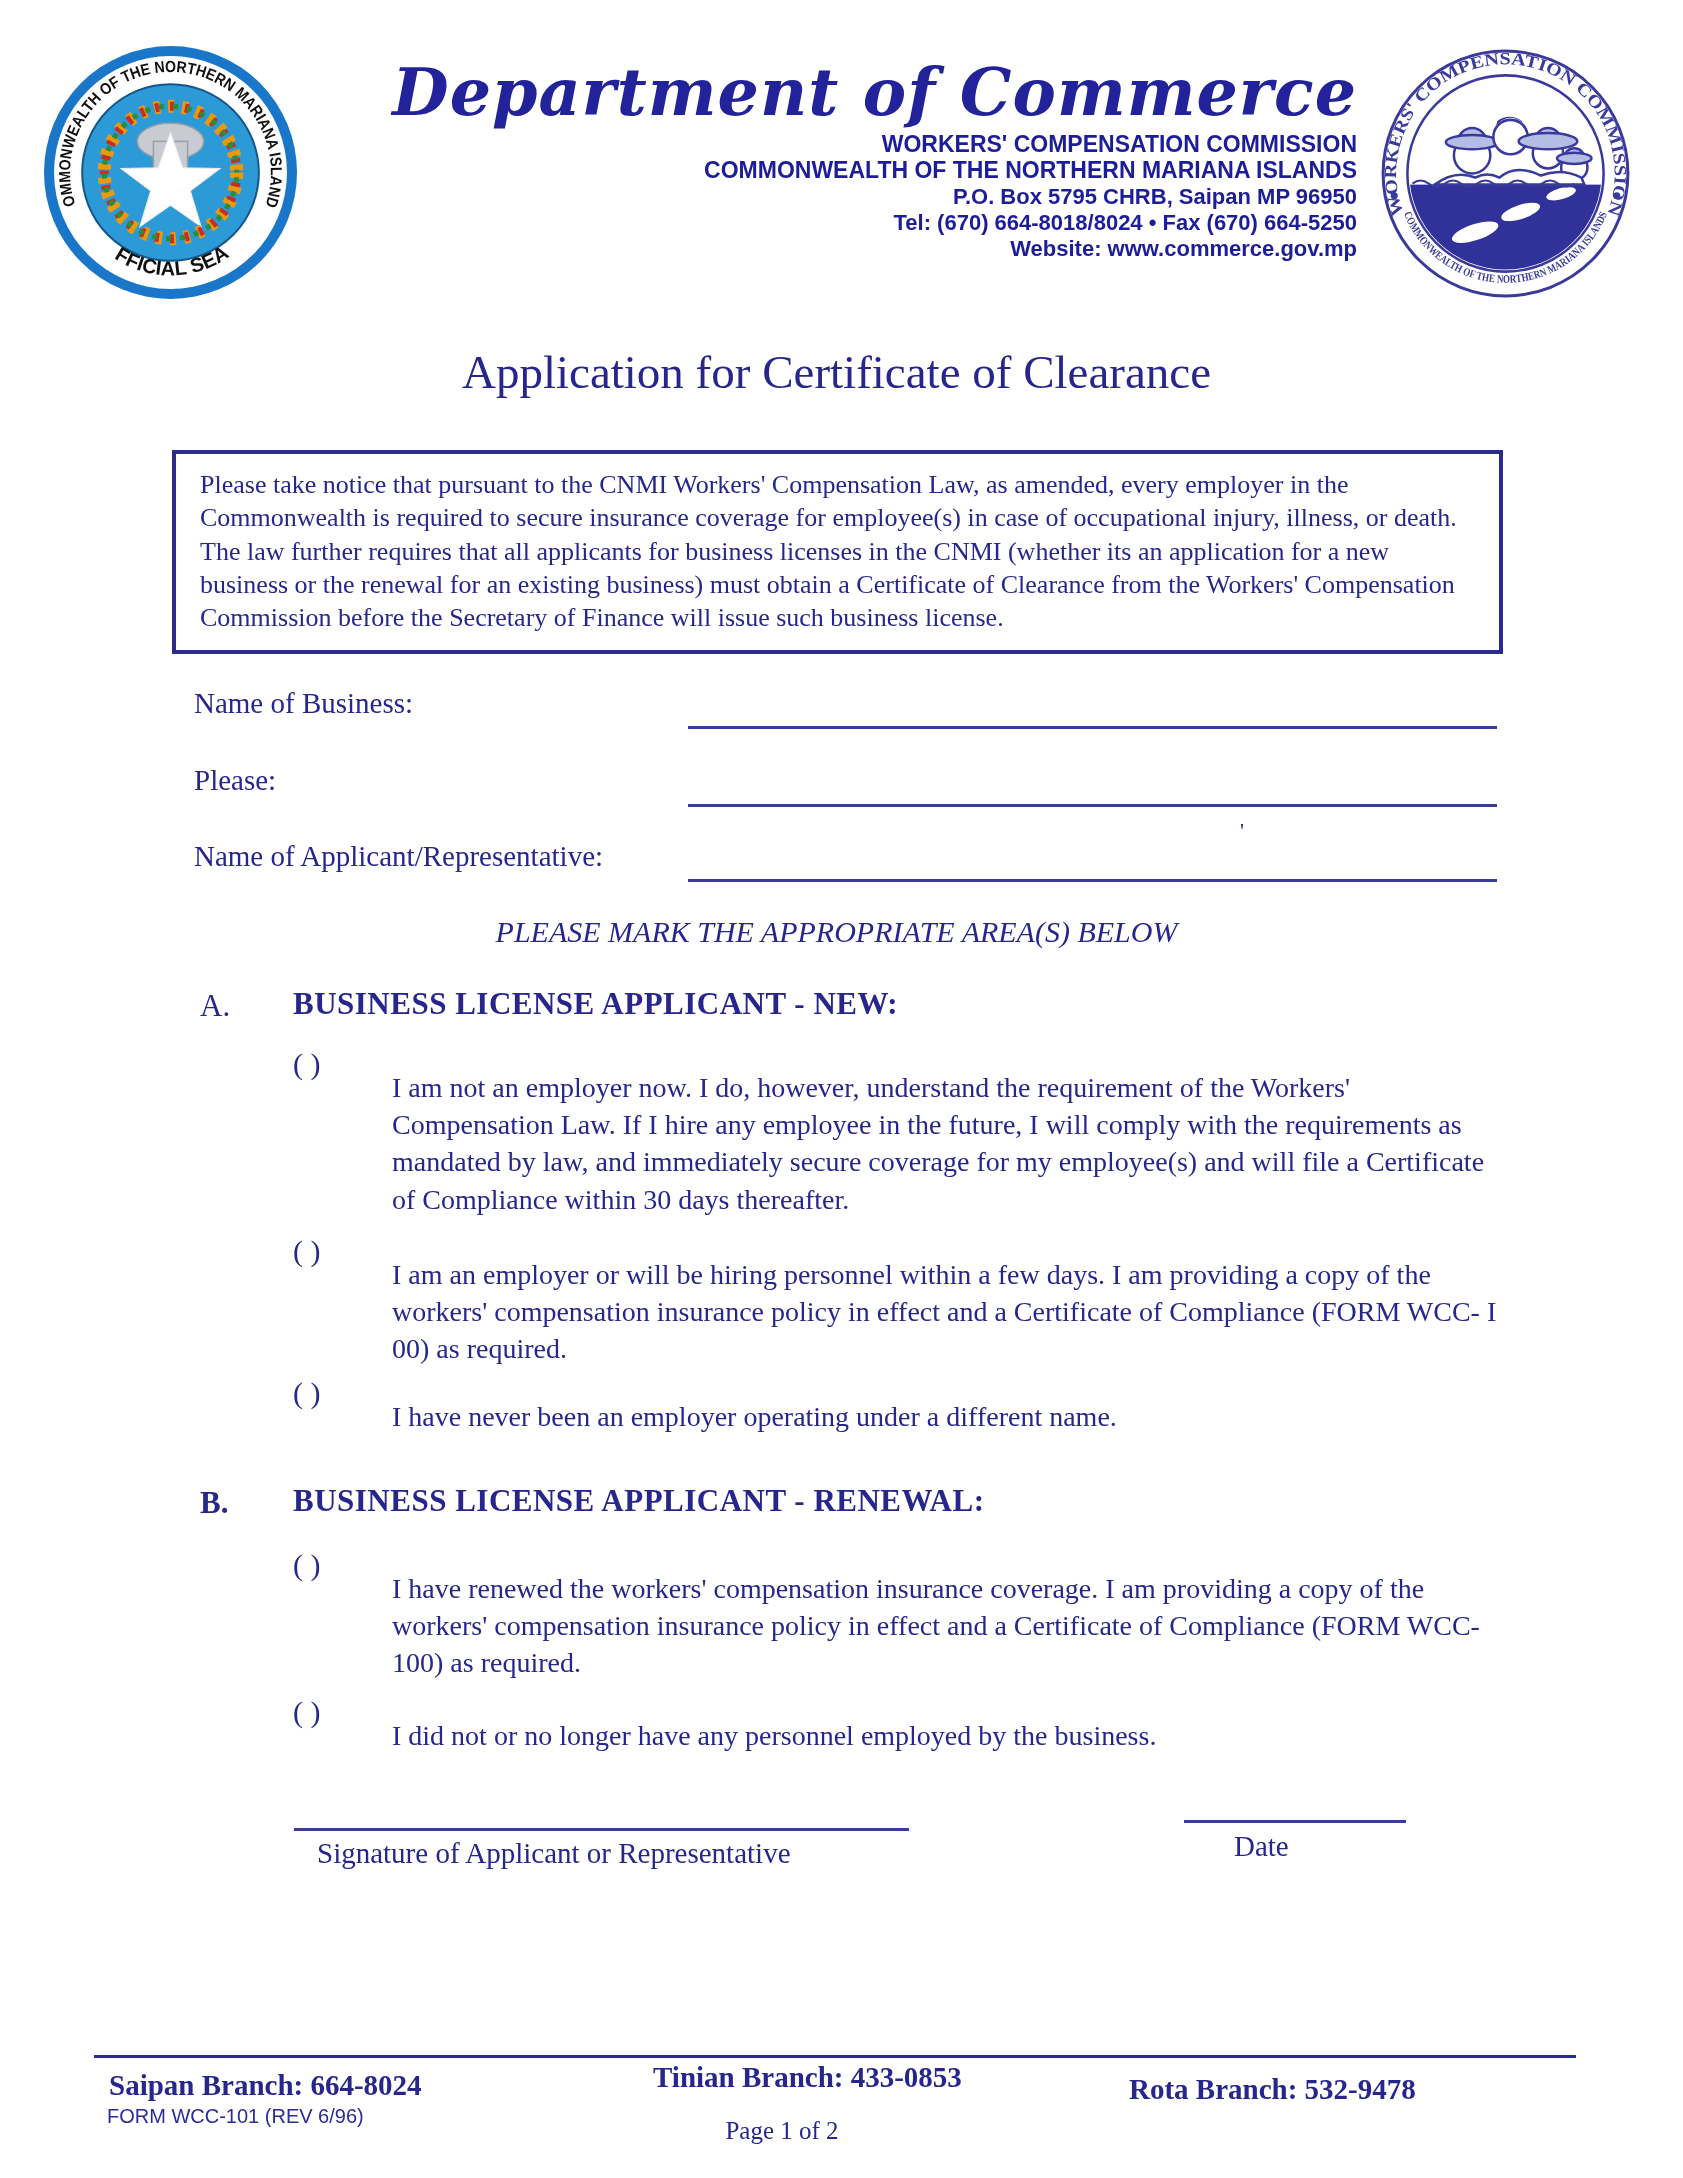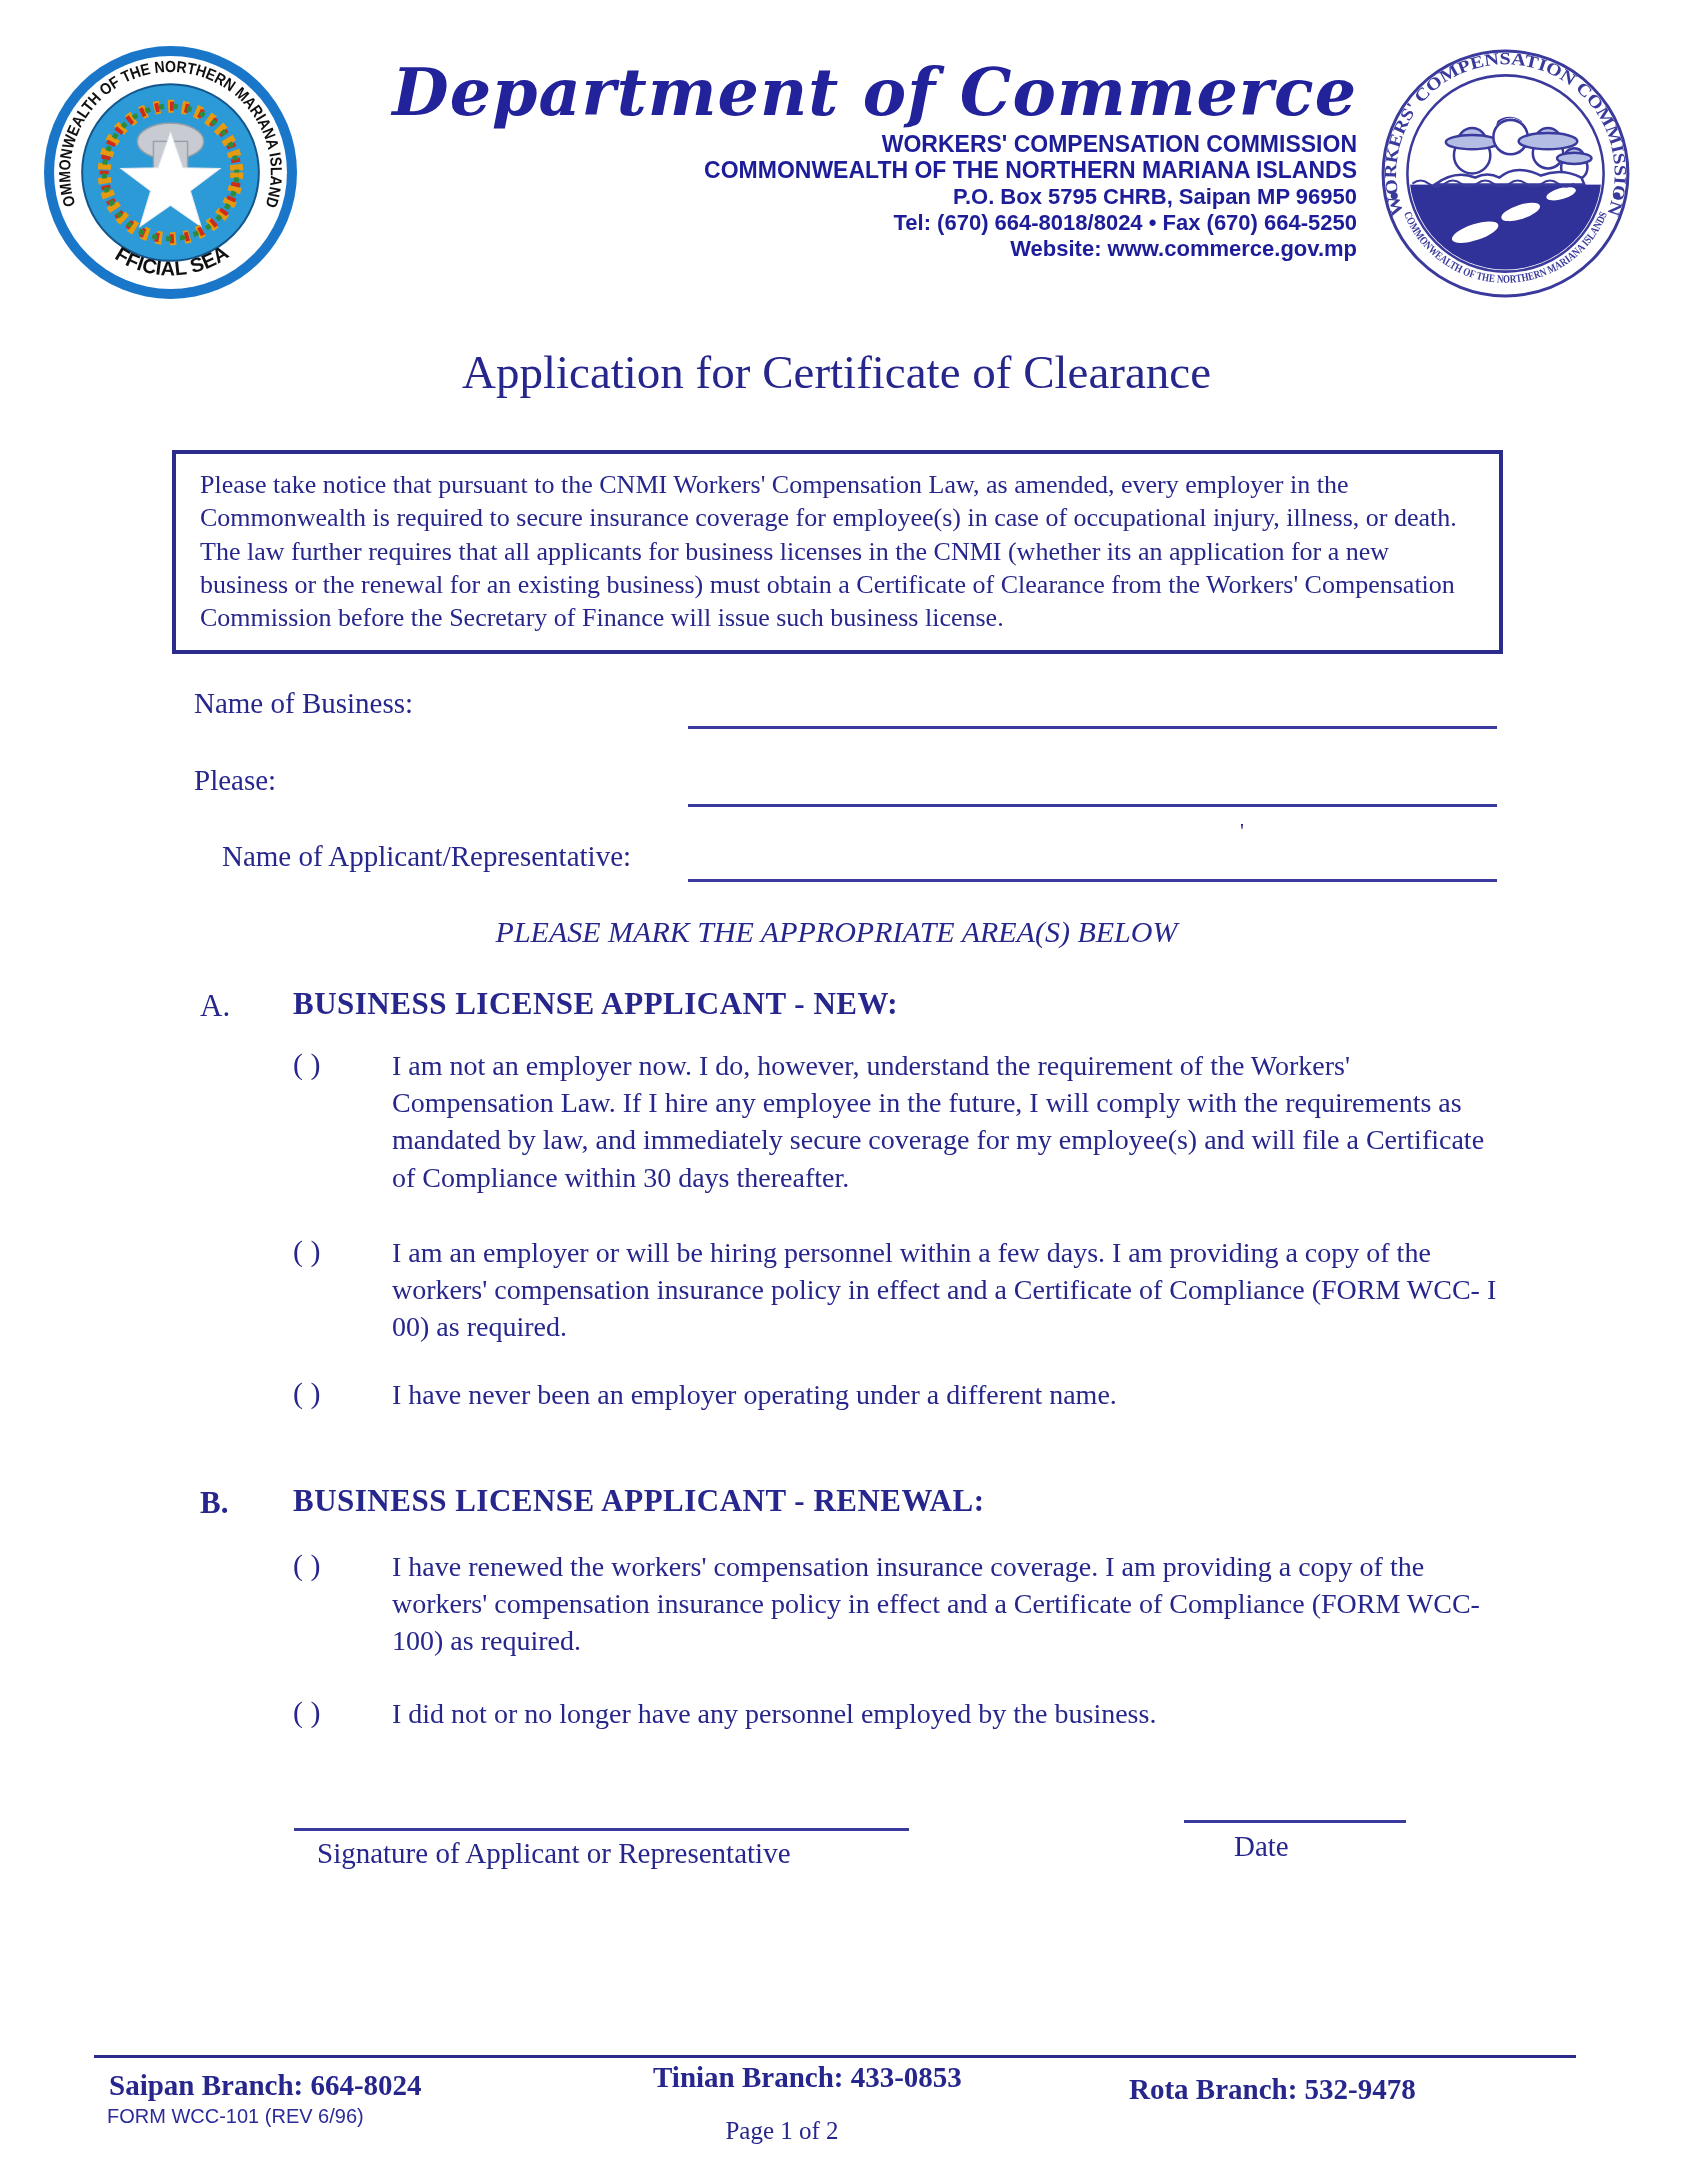"Name of Applicant/Representative:" div.flabel { margin-left: 28px -> none }
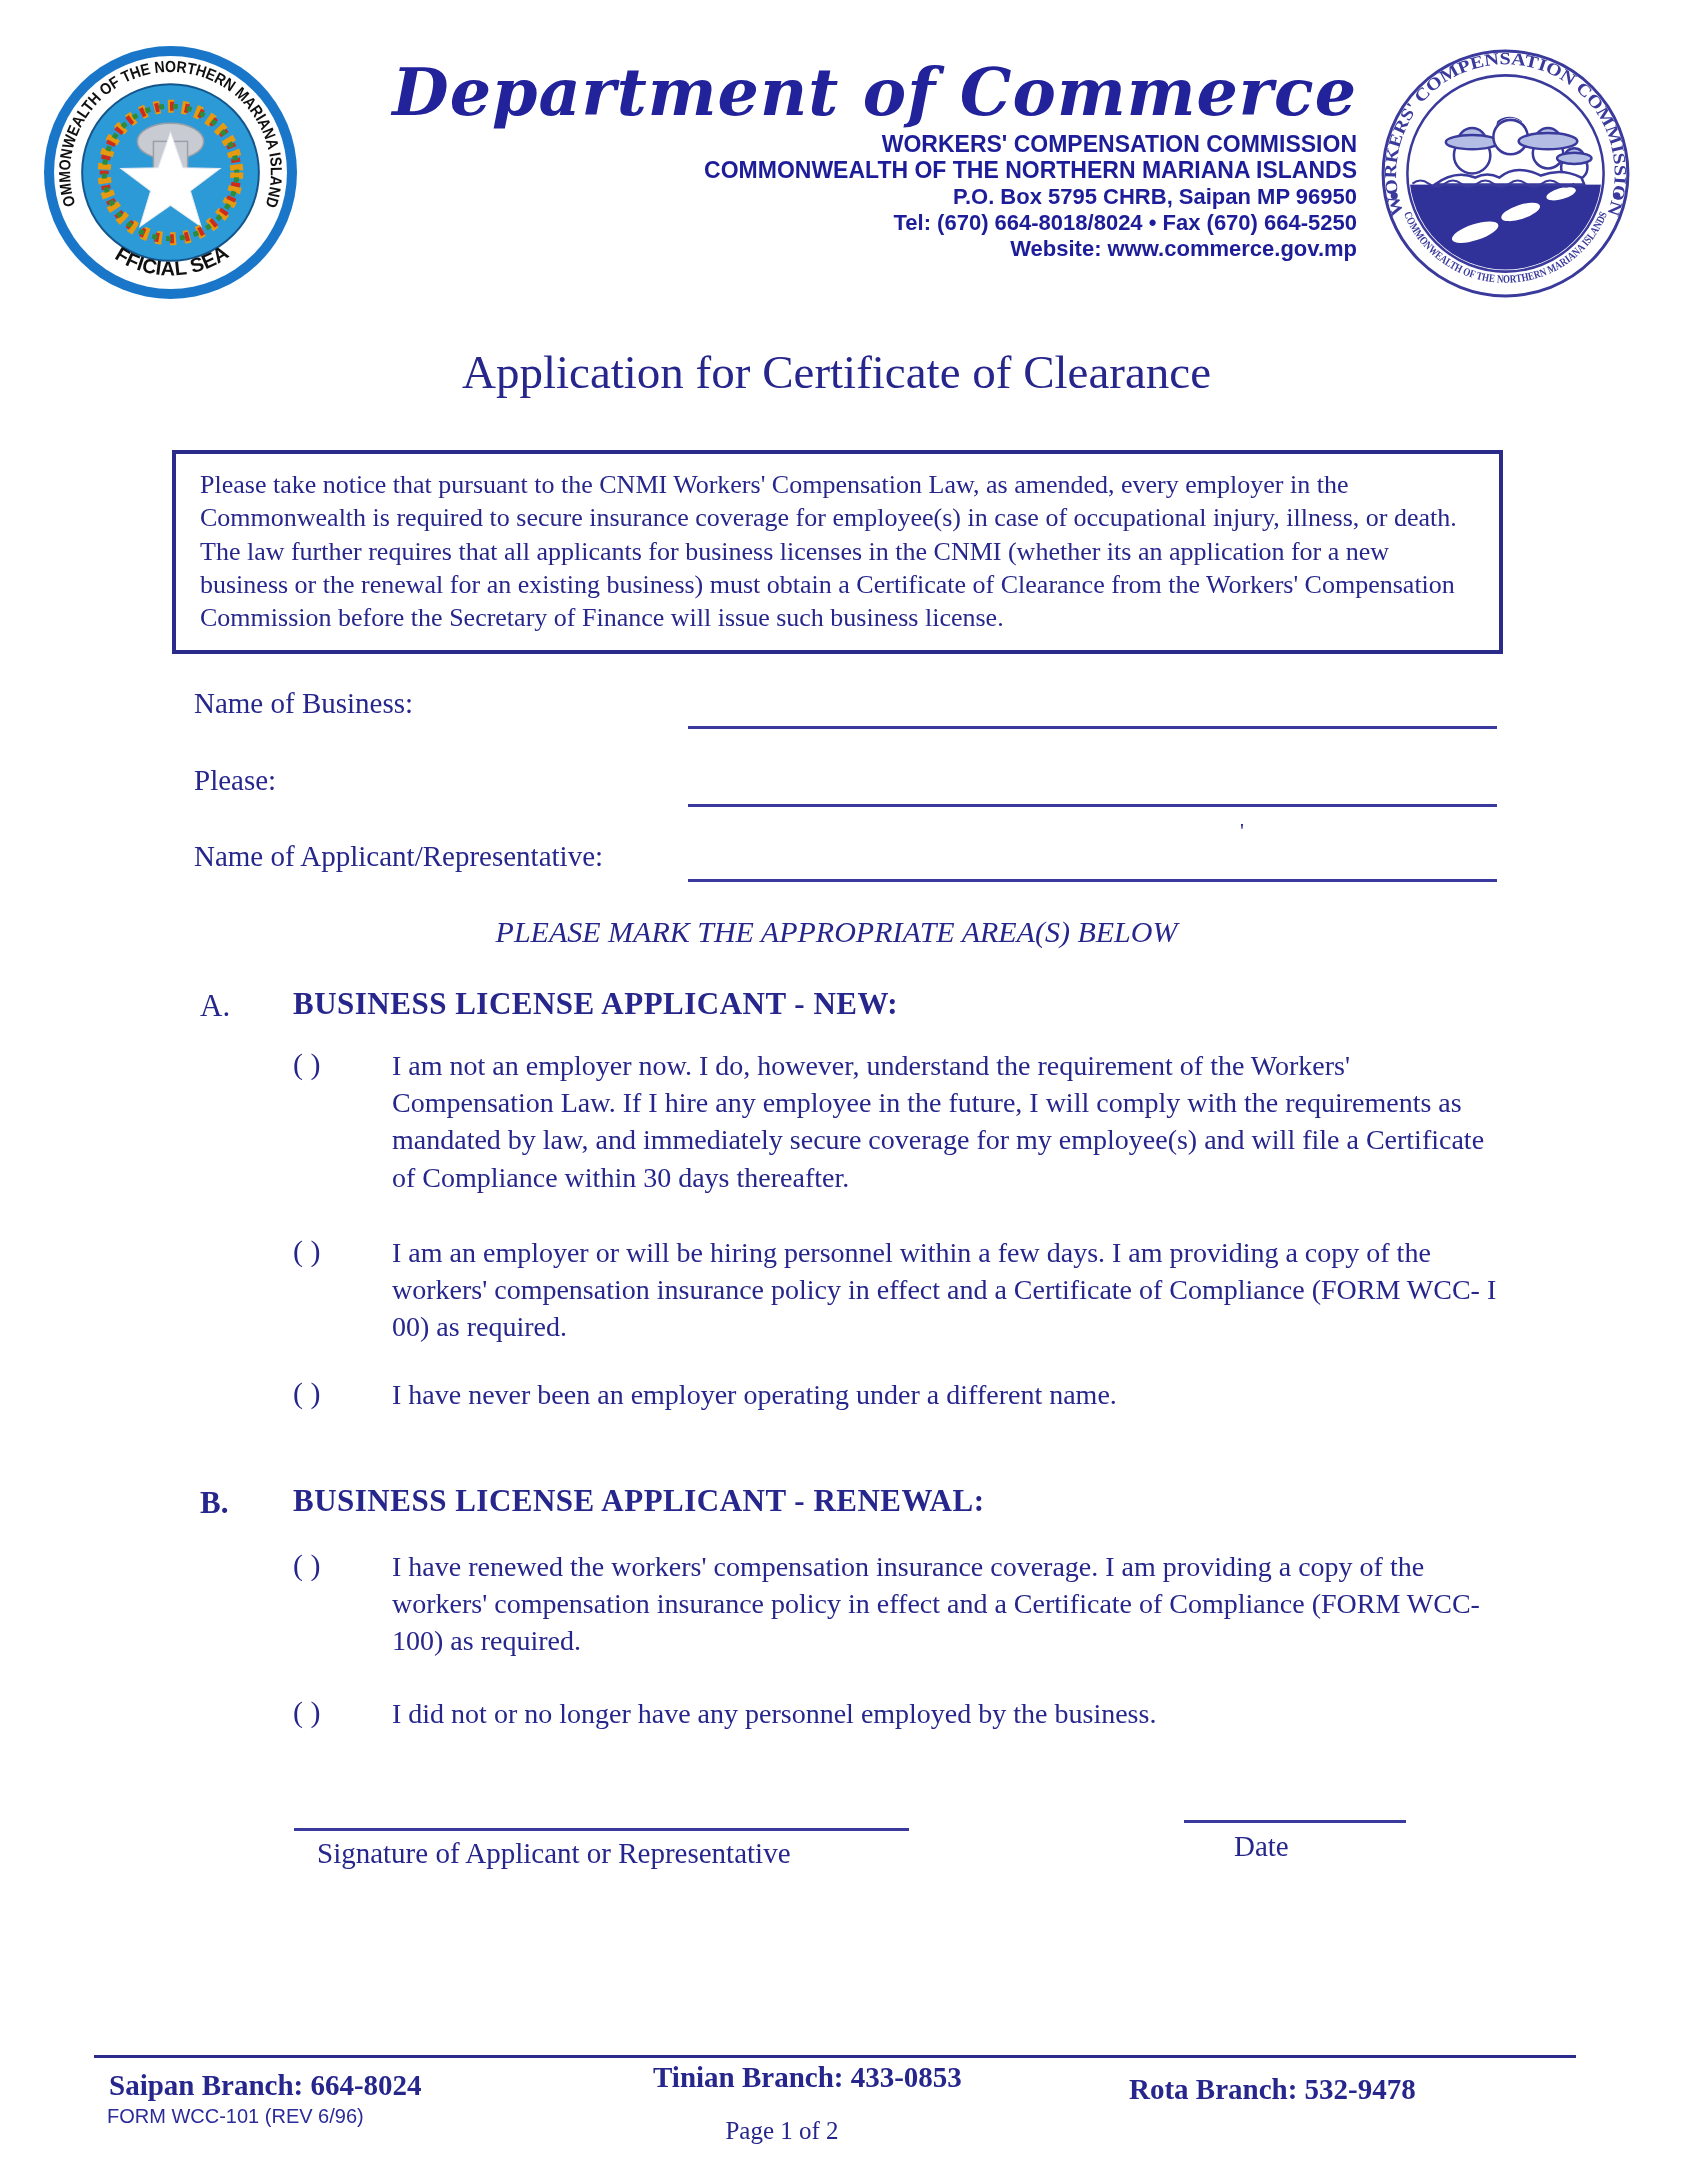"I am not an employer" .opt .txt { margin-top: none -> 22px }
